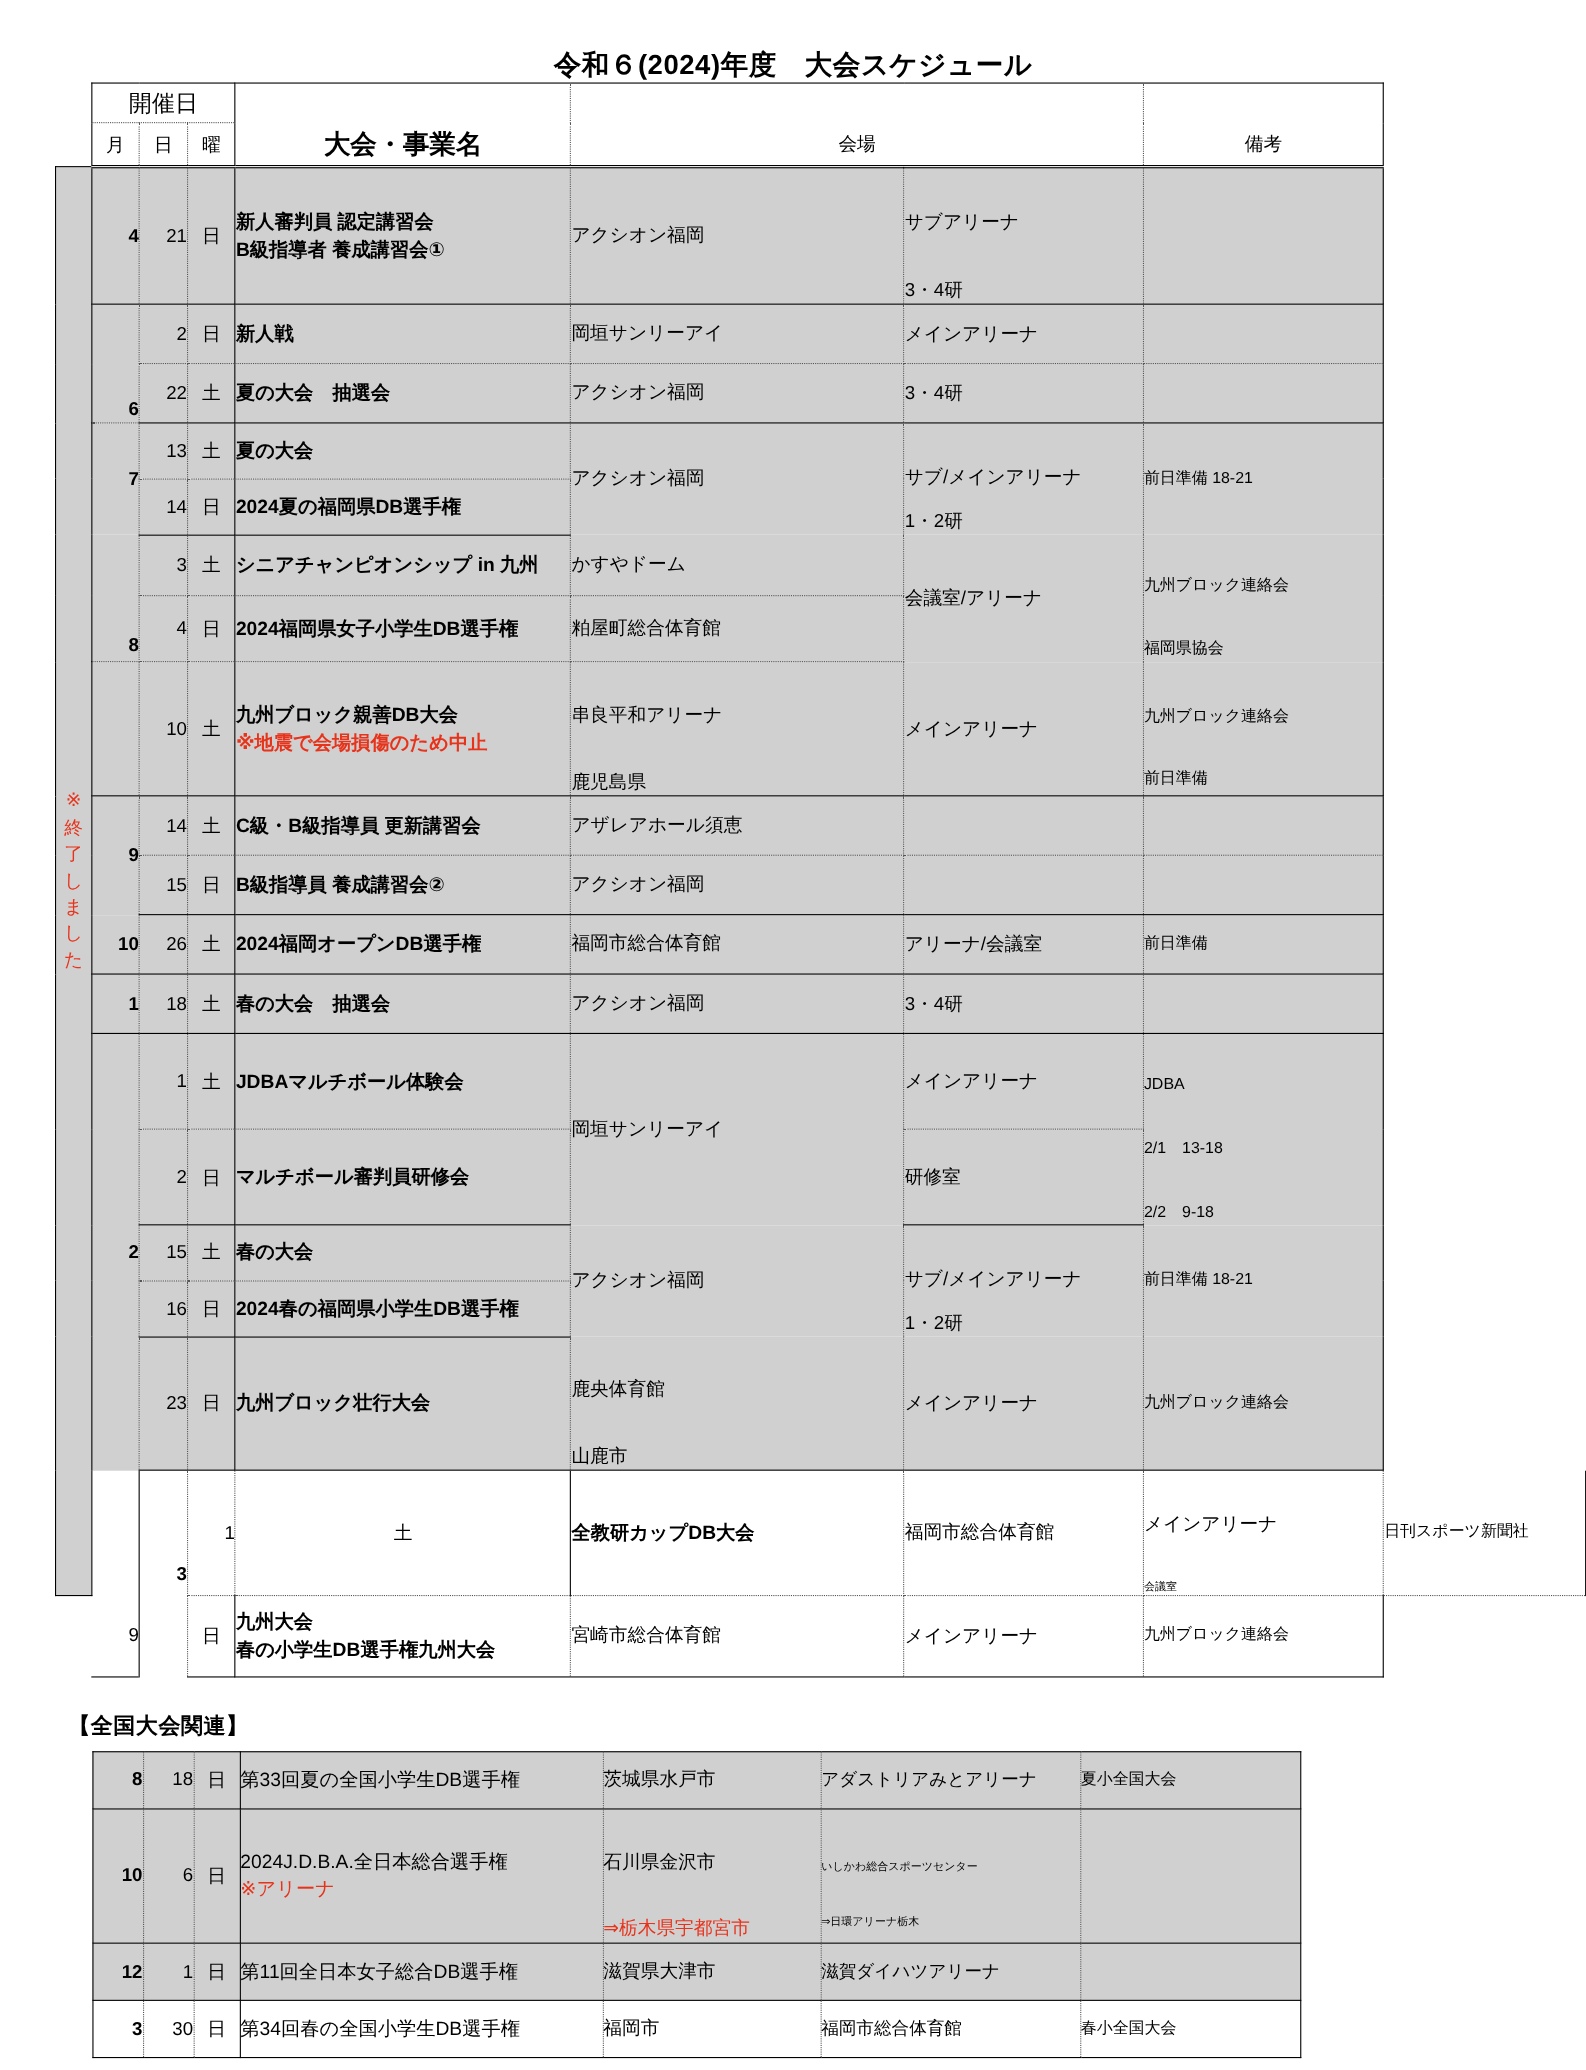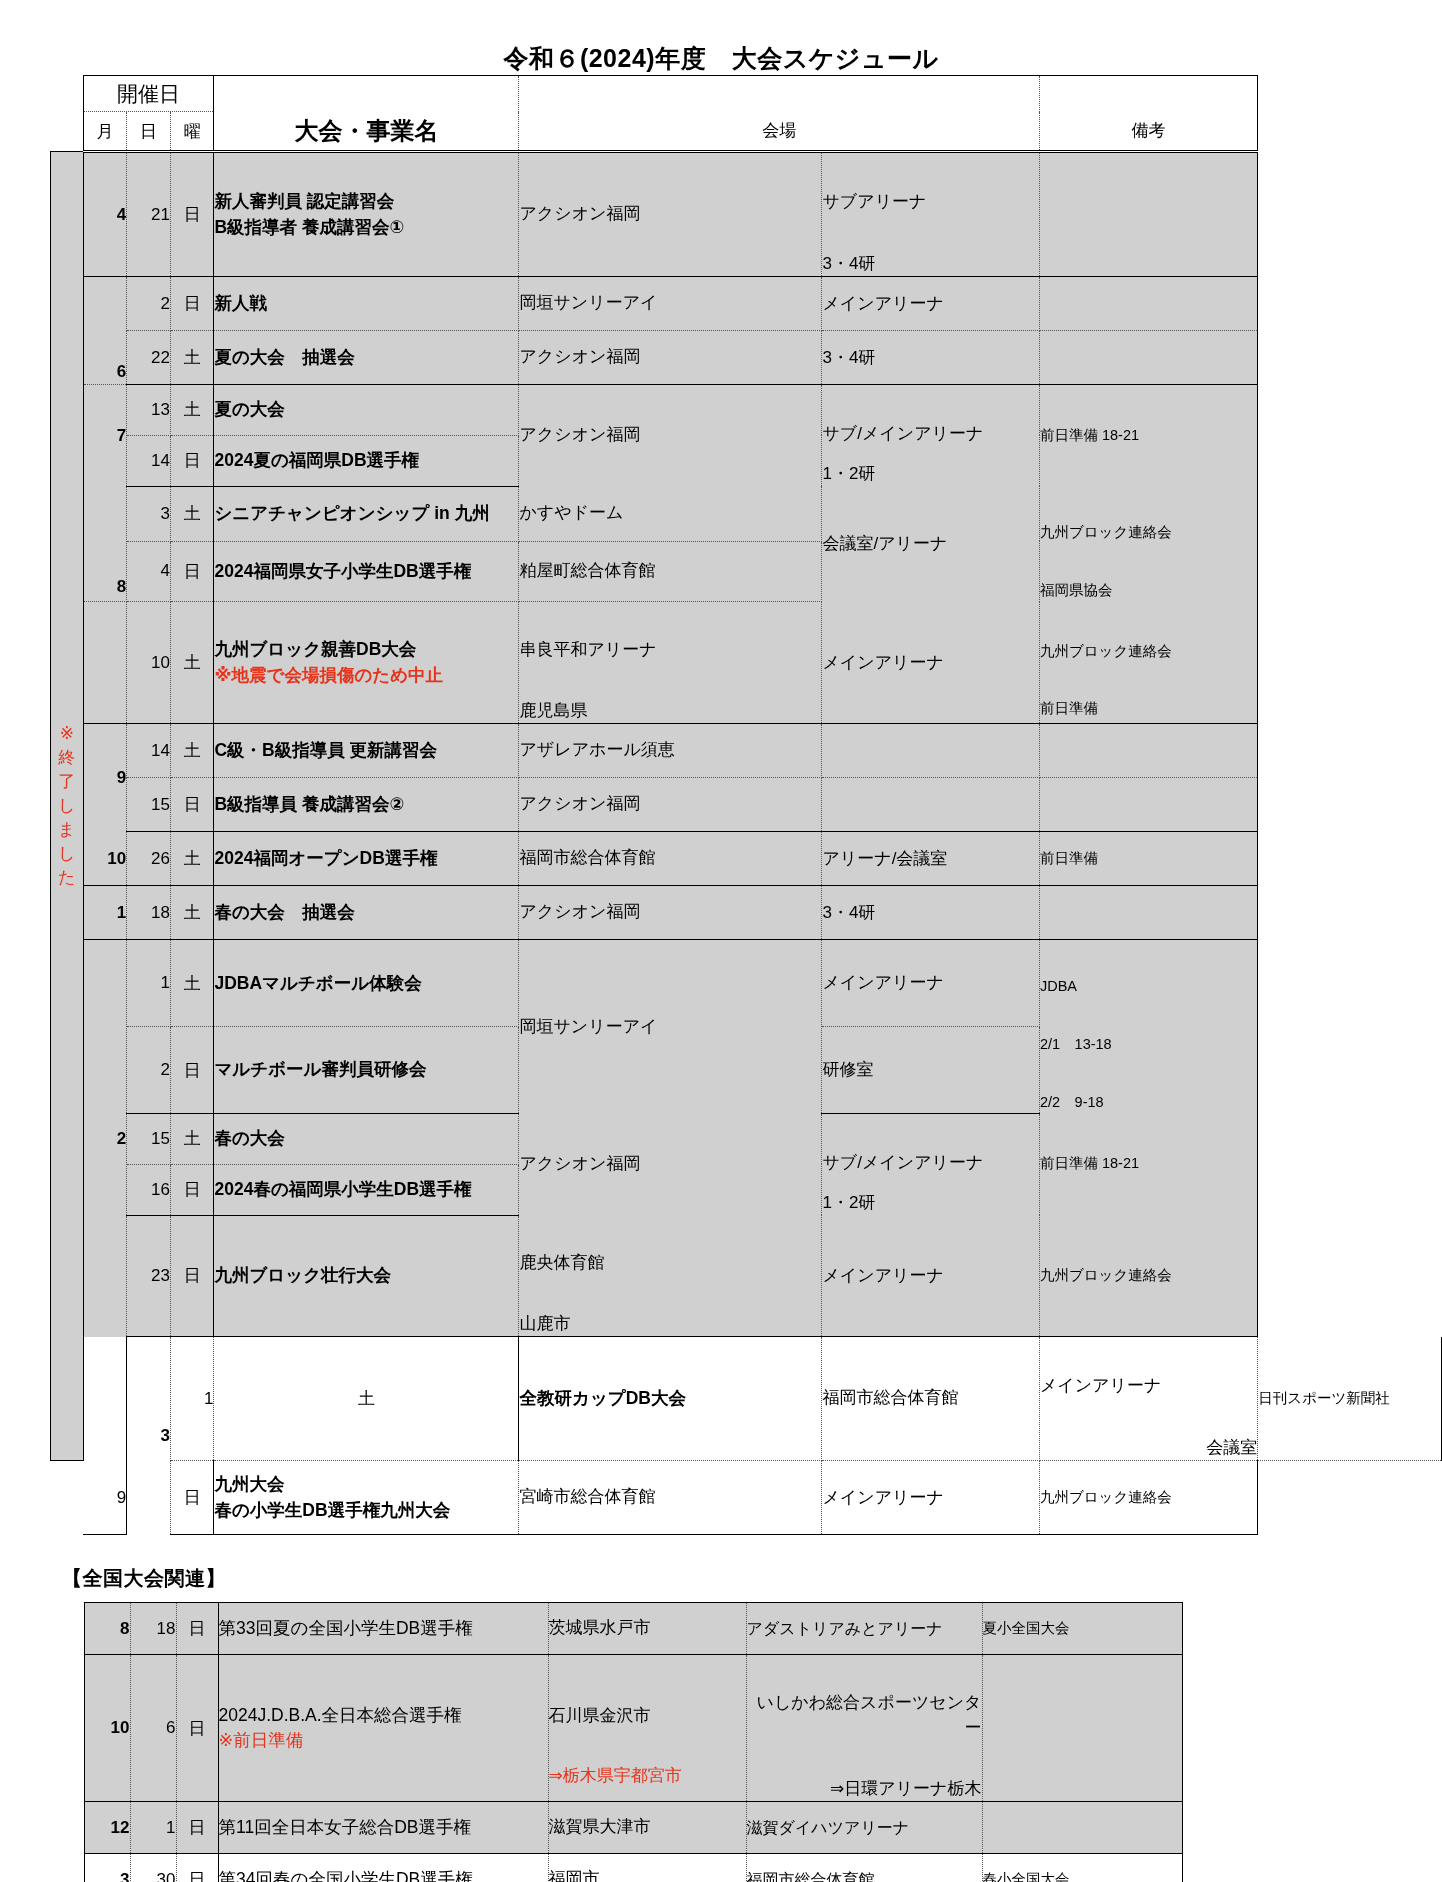"会議室" .hall-small { font-size: 17px -> 10px; text-align: right -> none }
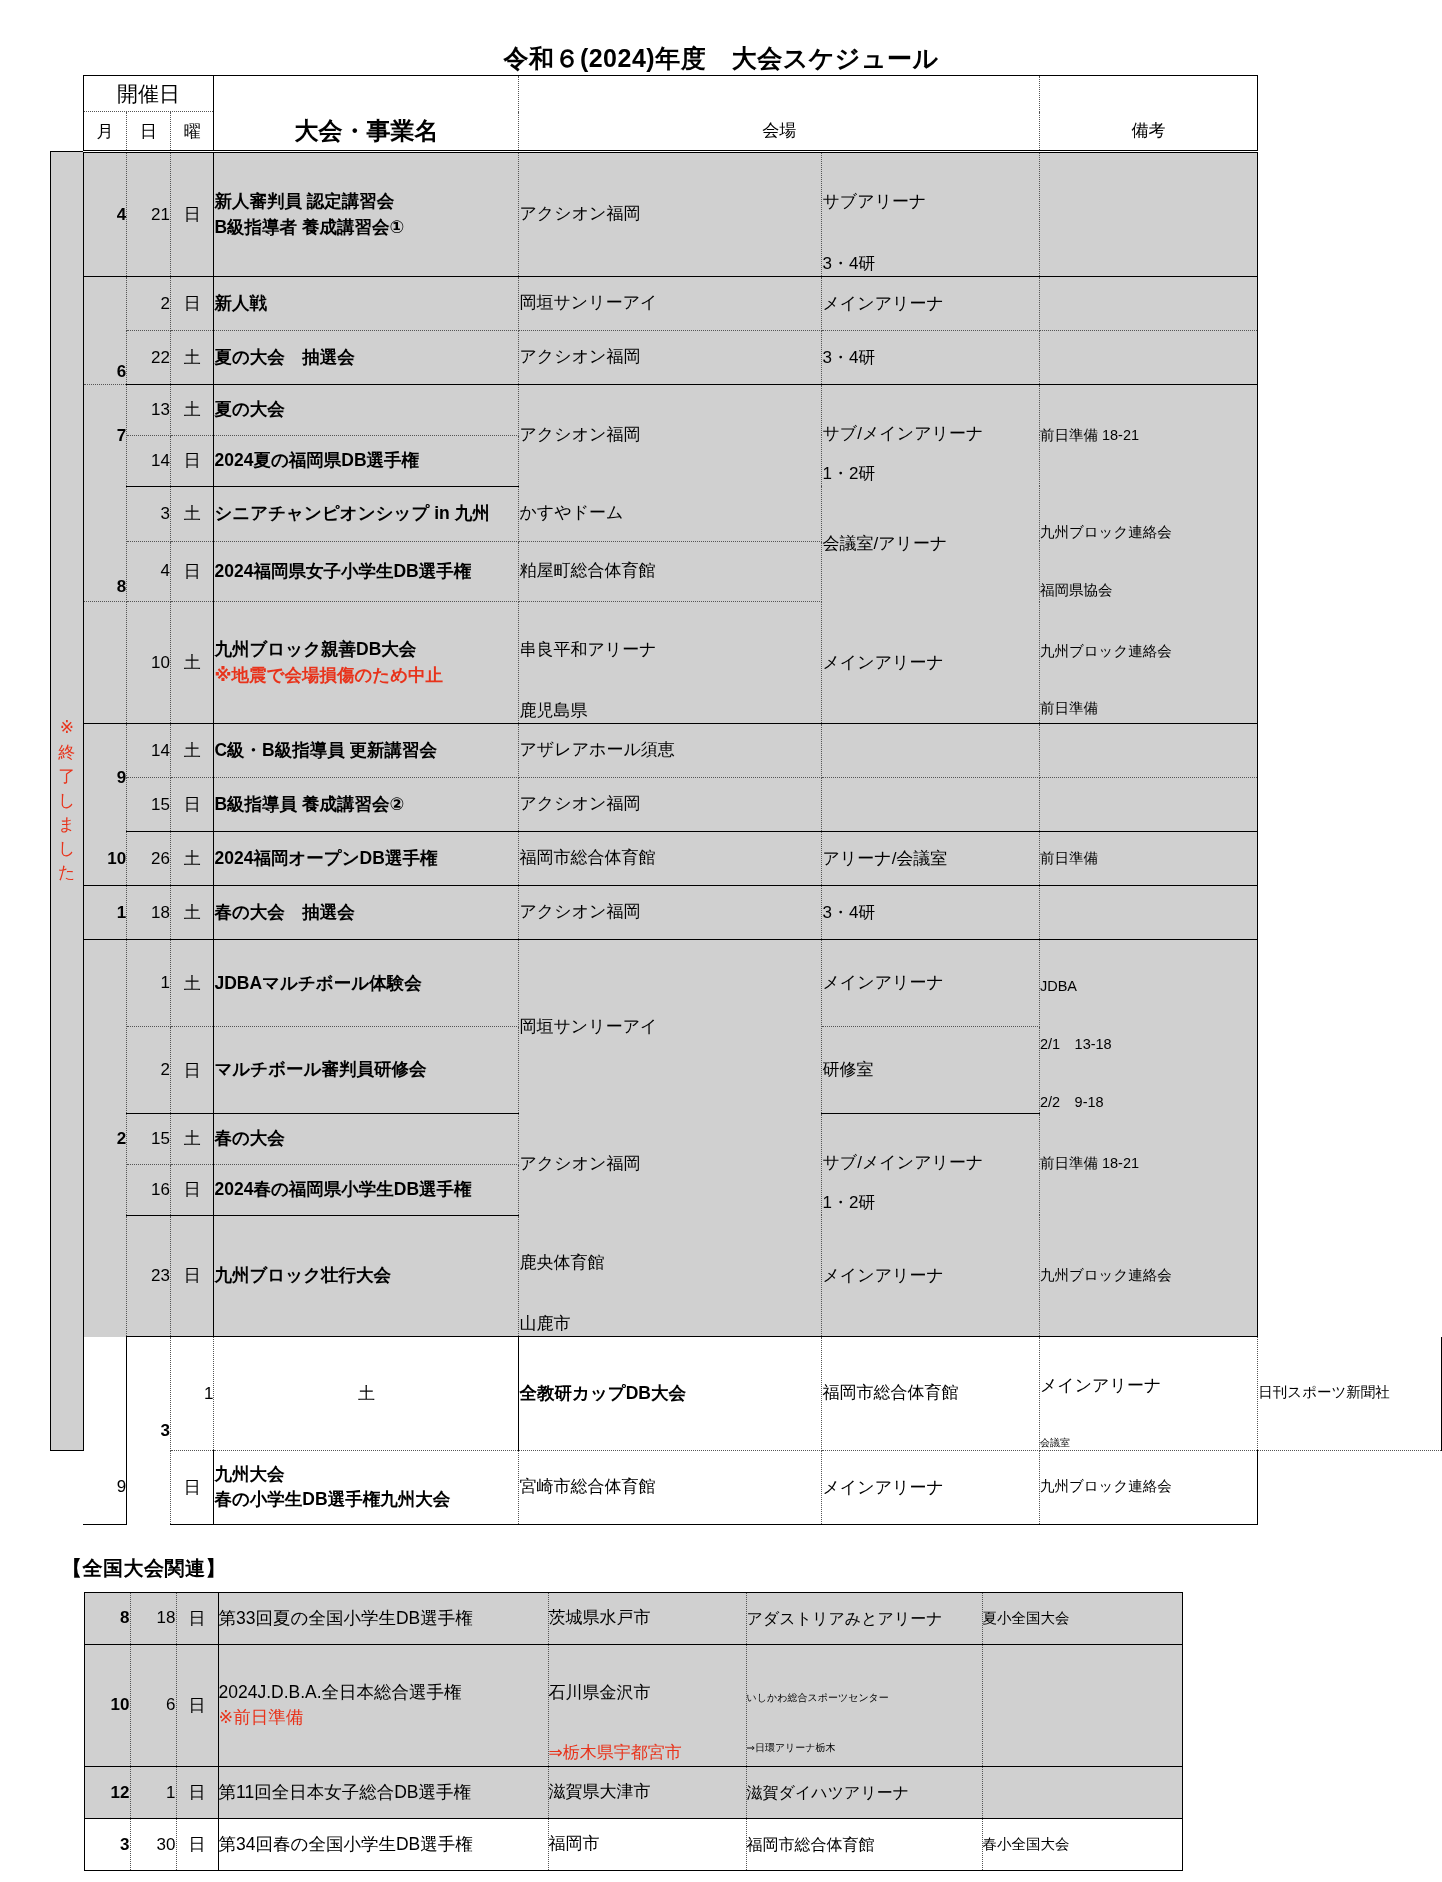"※前日準備" span.nm-line { text: 前日準備 -> アリーナ }
